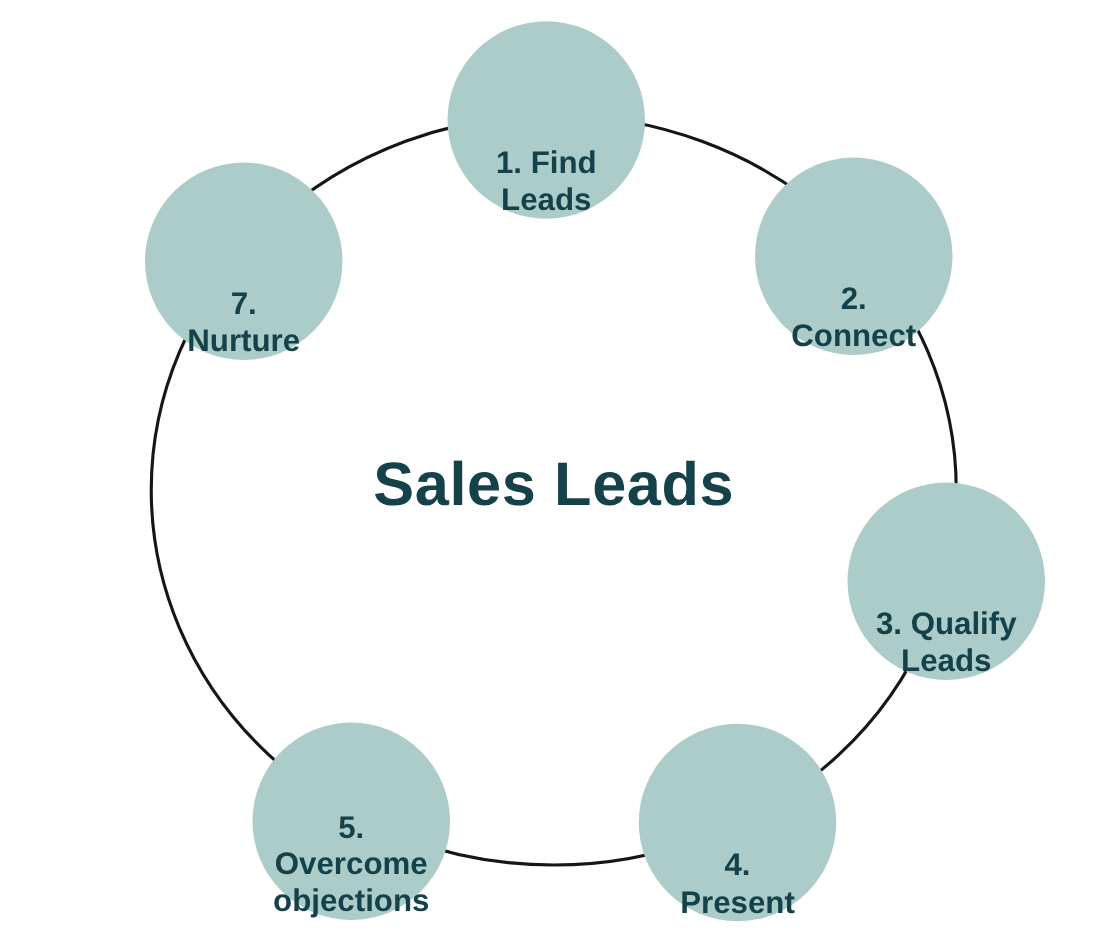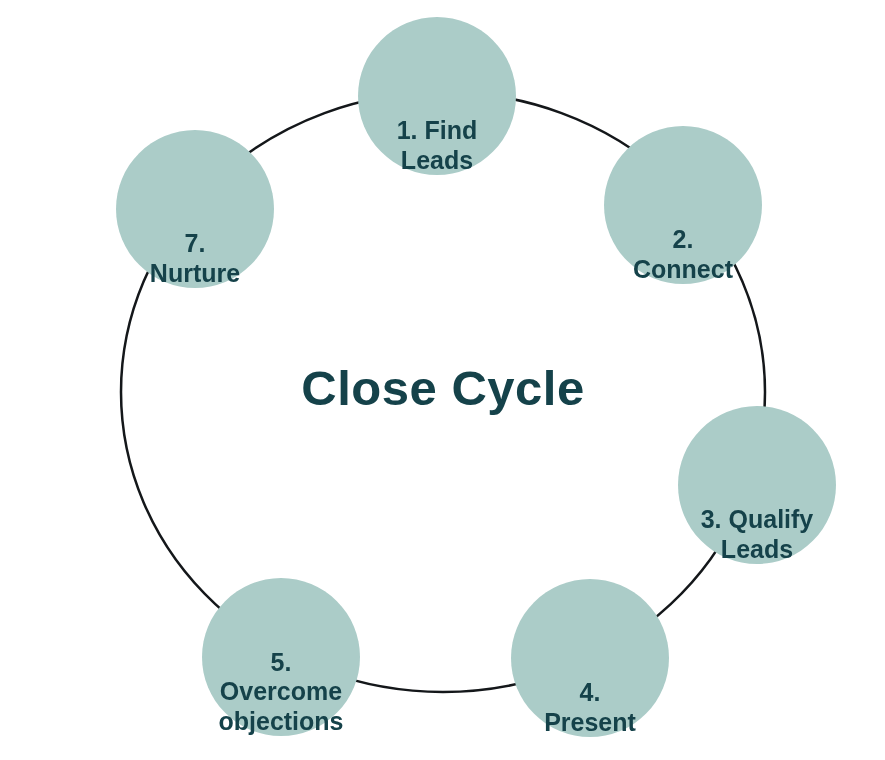"Close Cycle" div.diagram-title { text: Close Cycle -> Sales Leads }
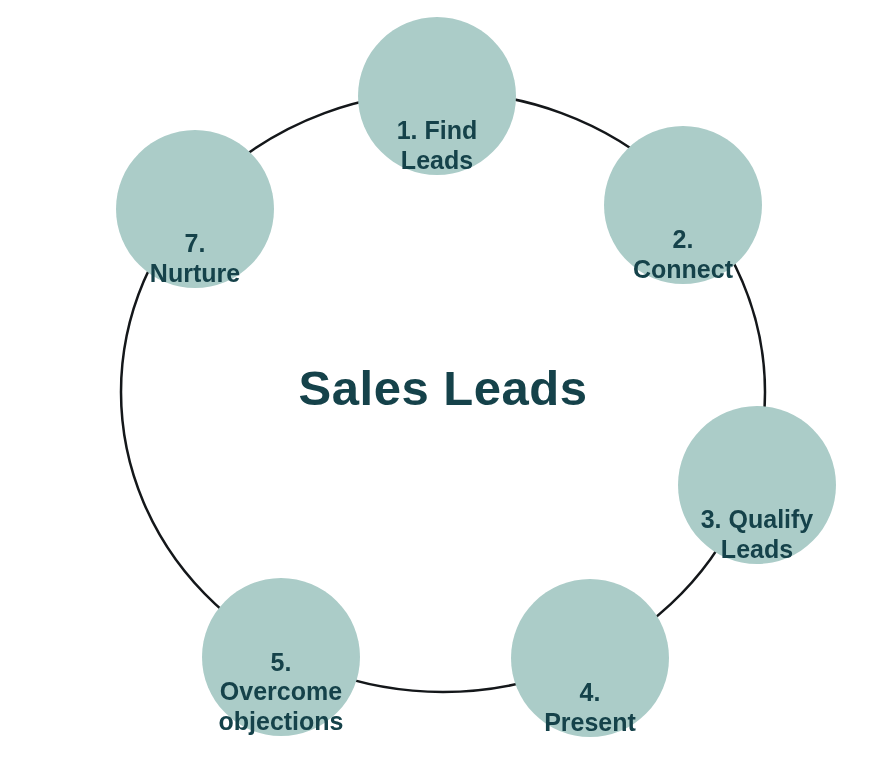"3. Qualify" .node-3 { top: 406px -> 386px }
